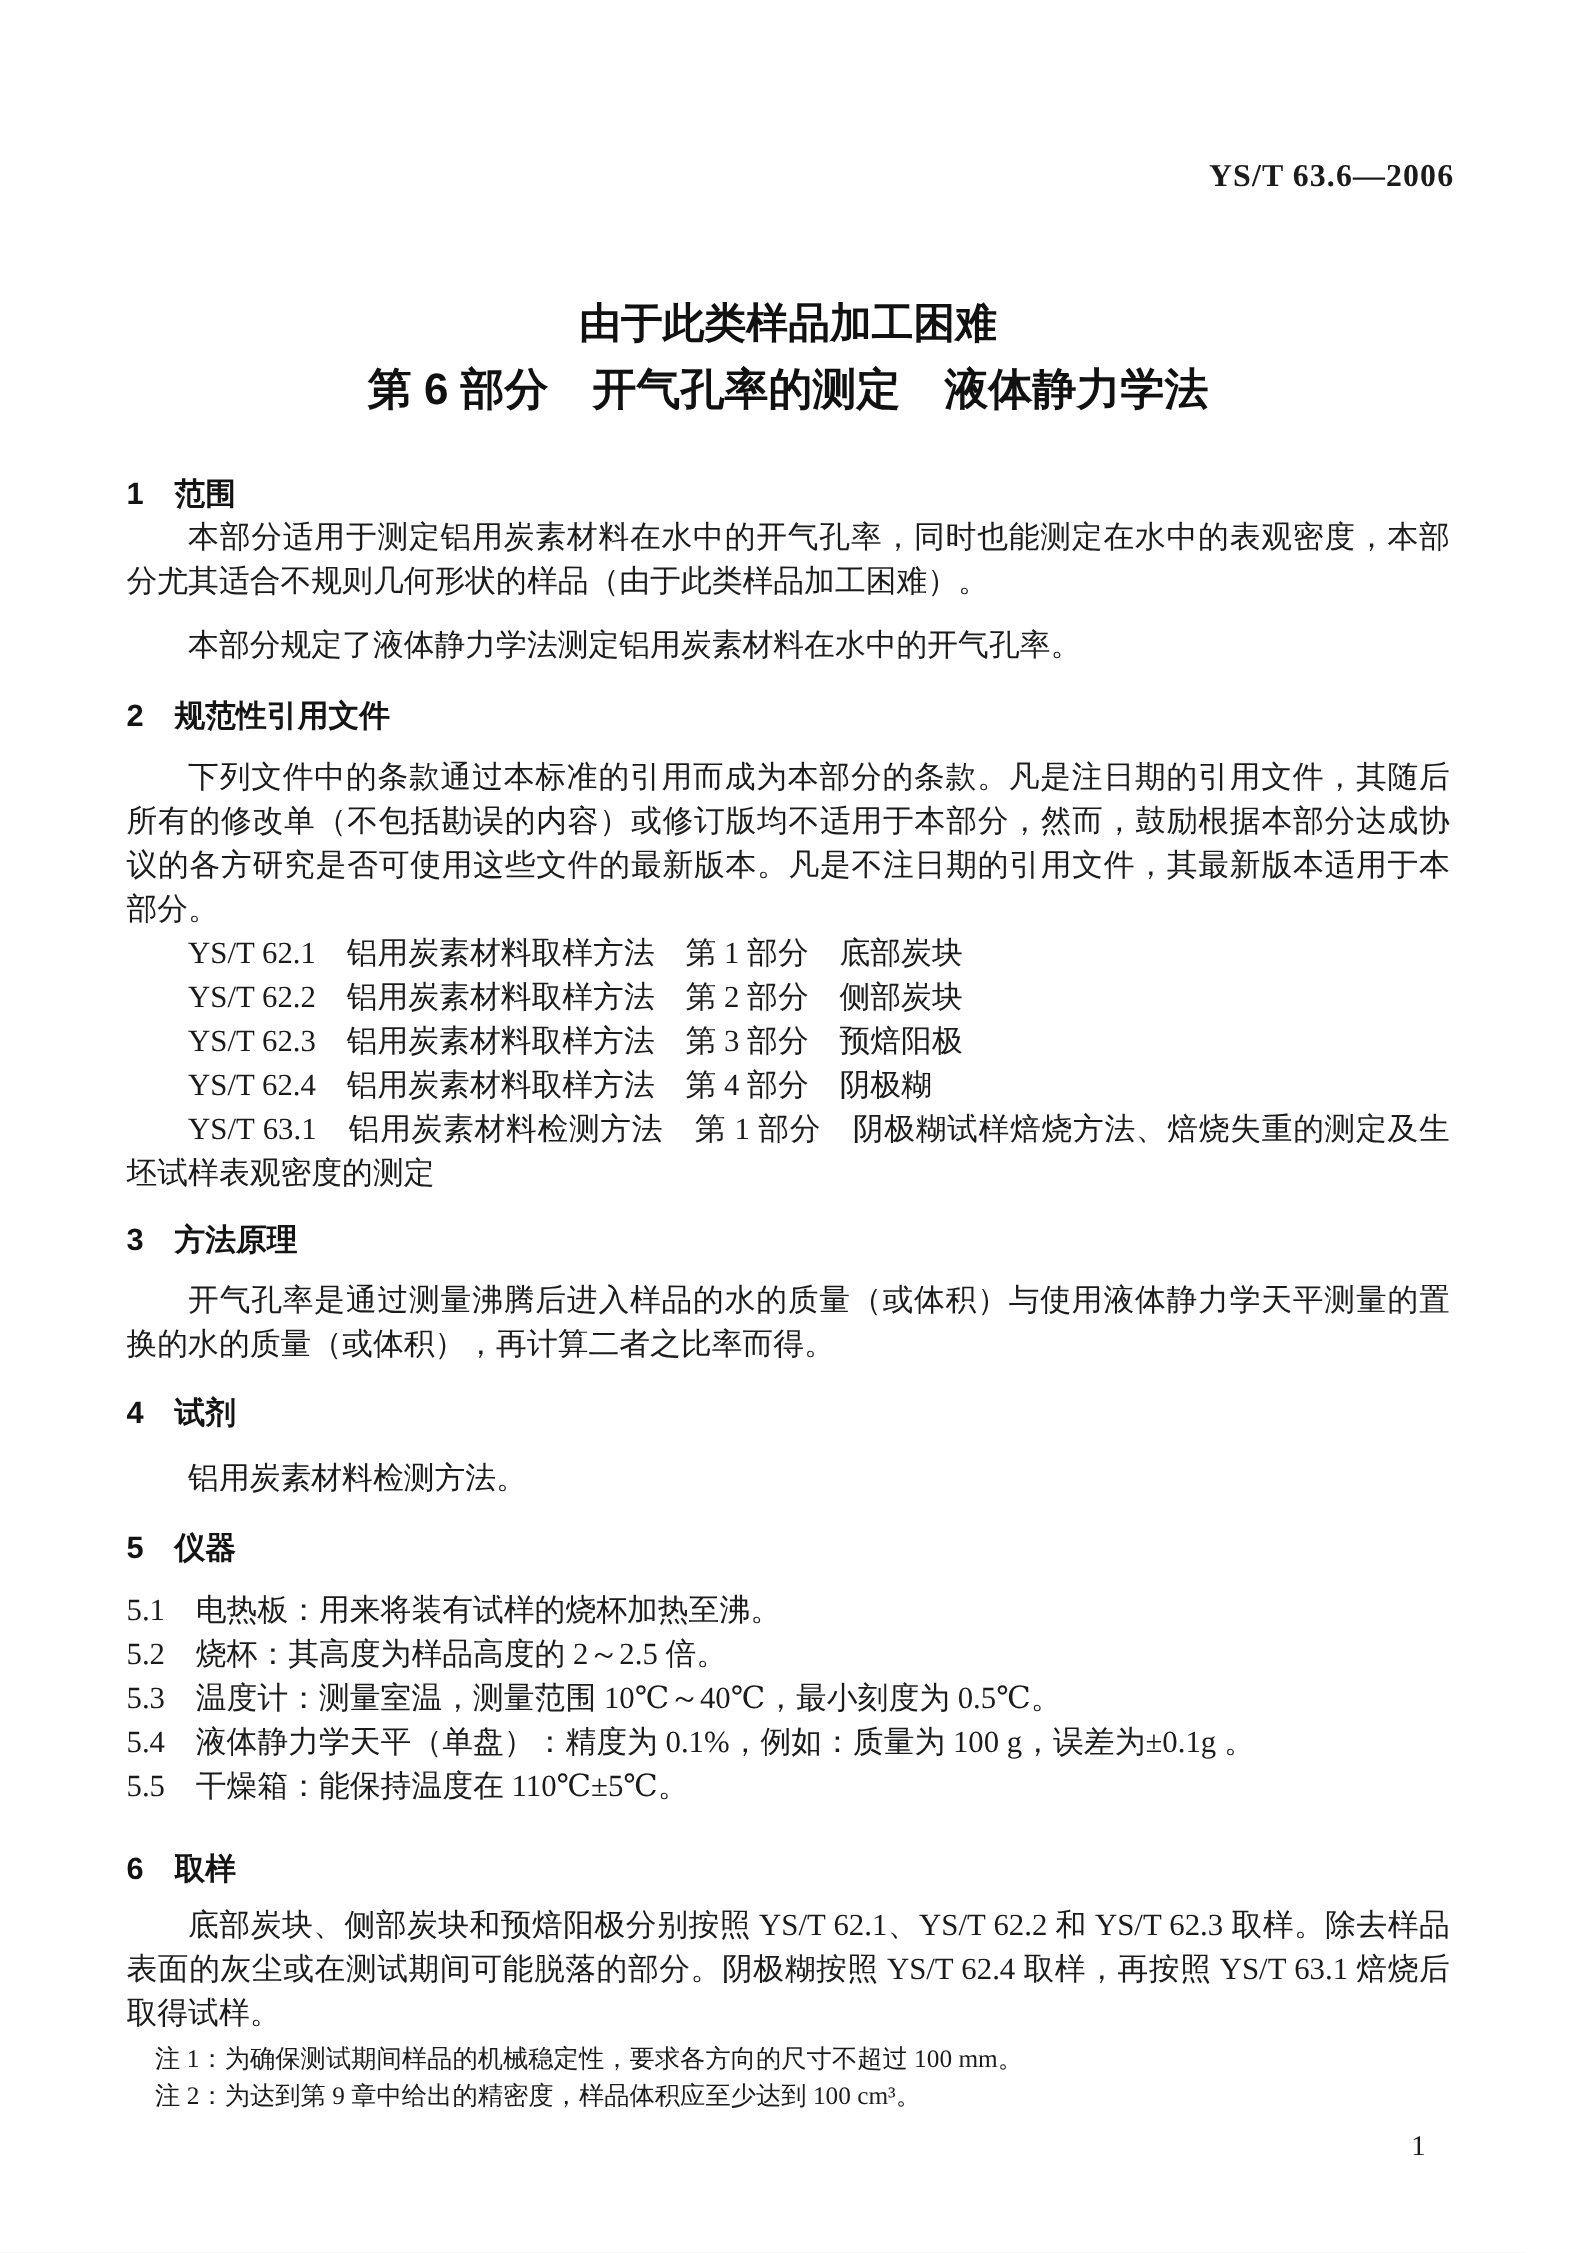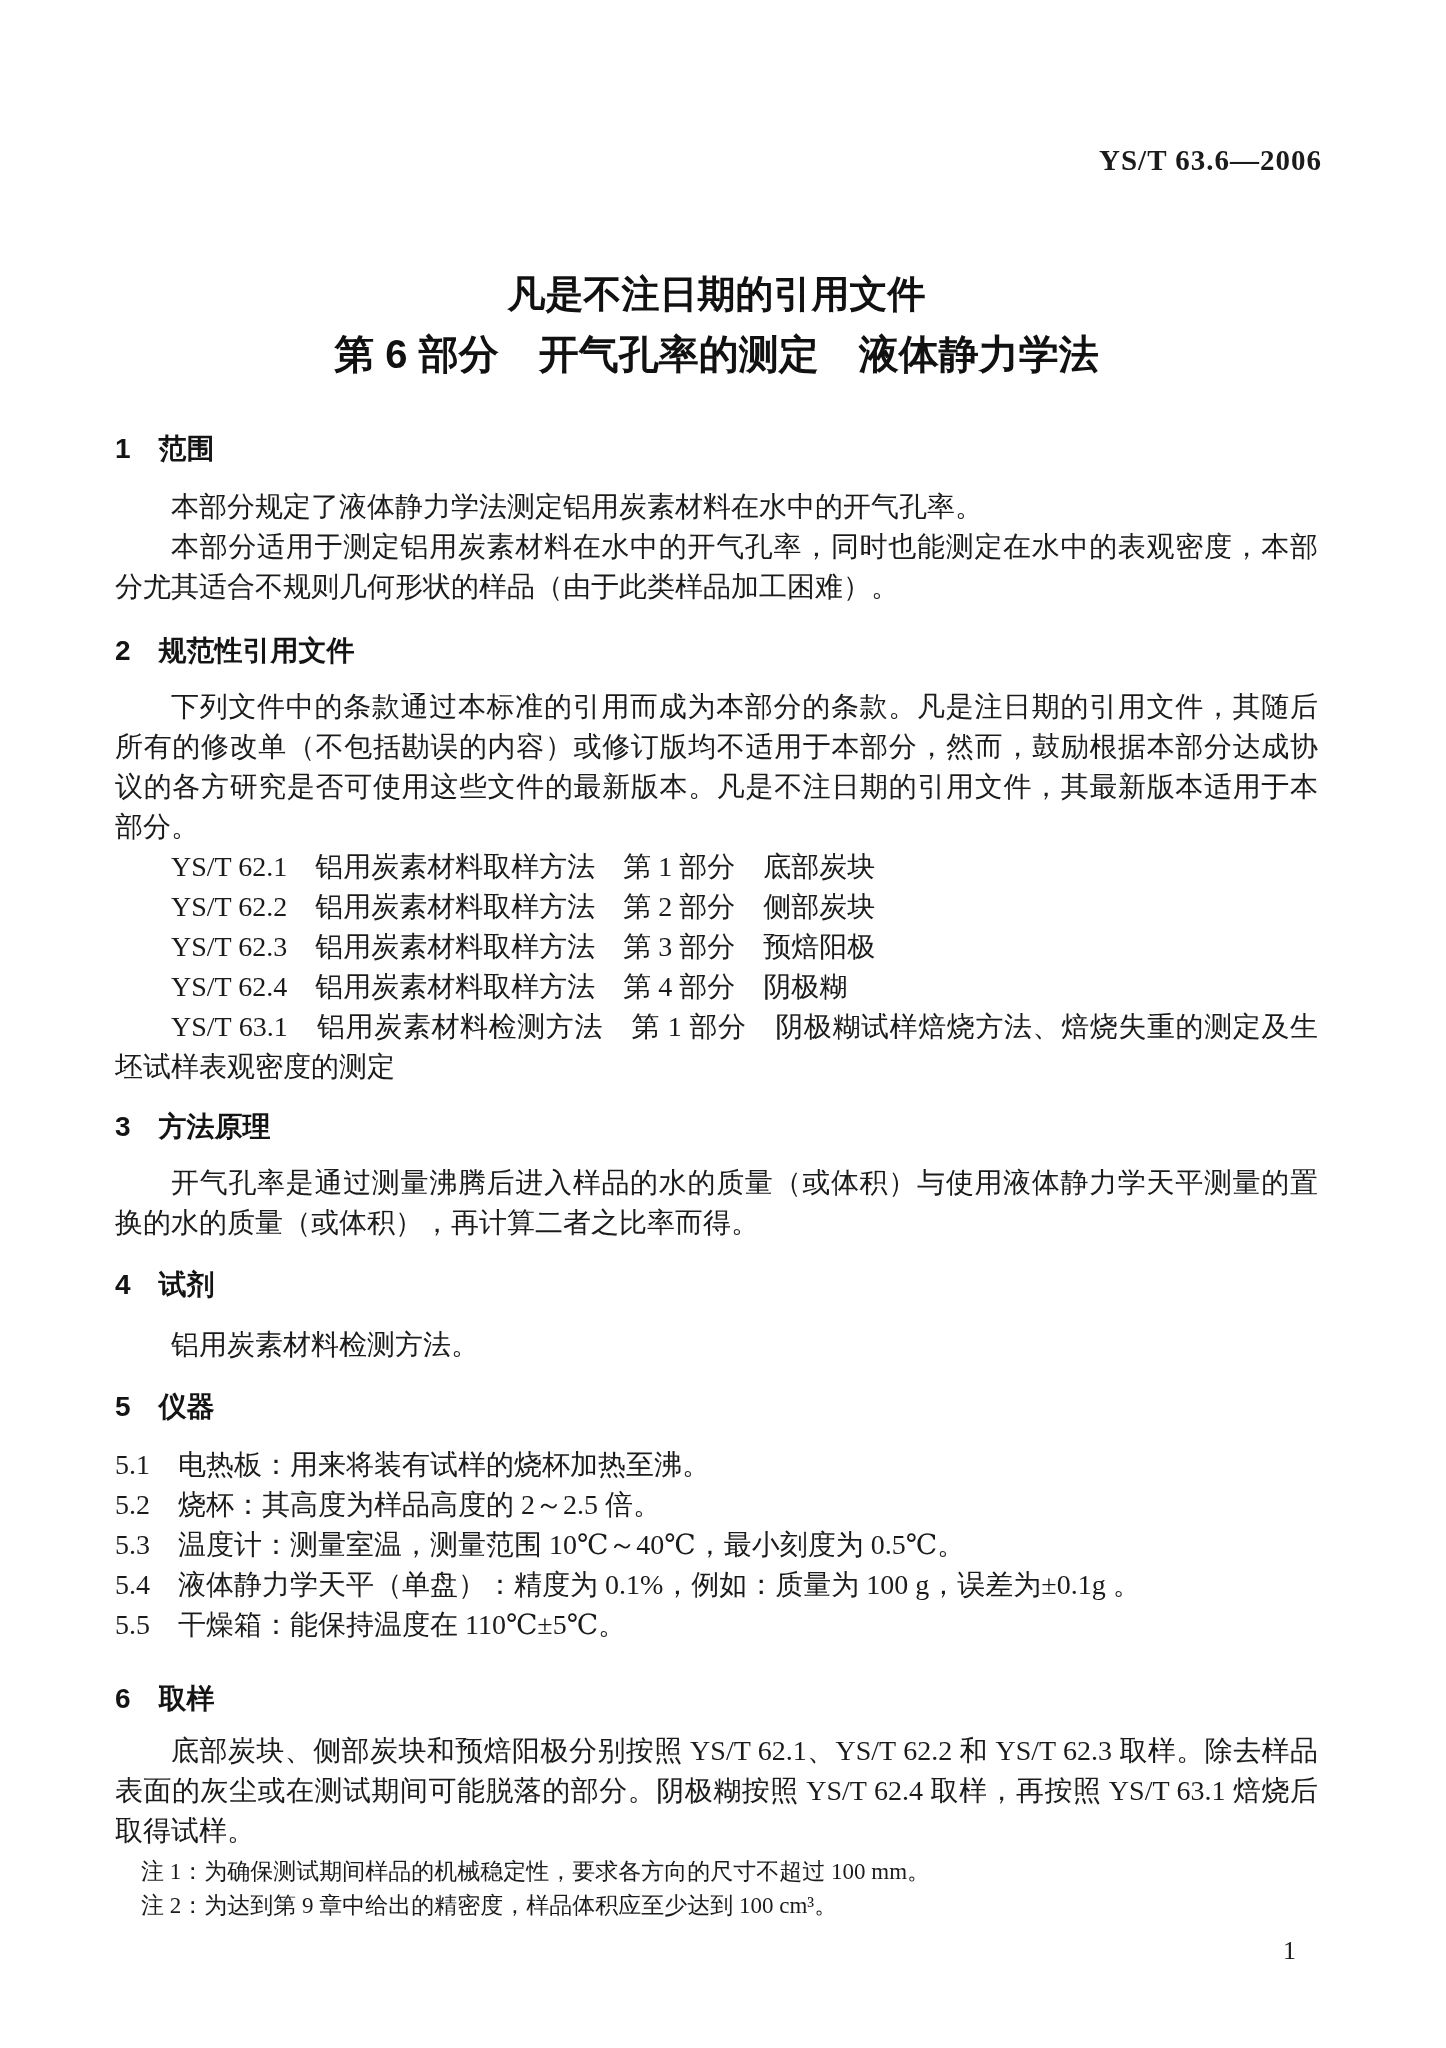"凡是不注日期的引用文件" div.doc-title { text: 凡是不注日期的引用文件 -> 由于此类样品加工困难 }
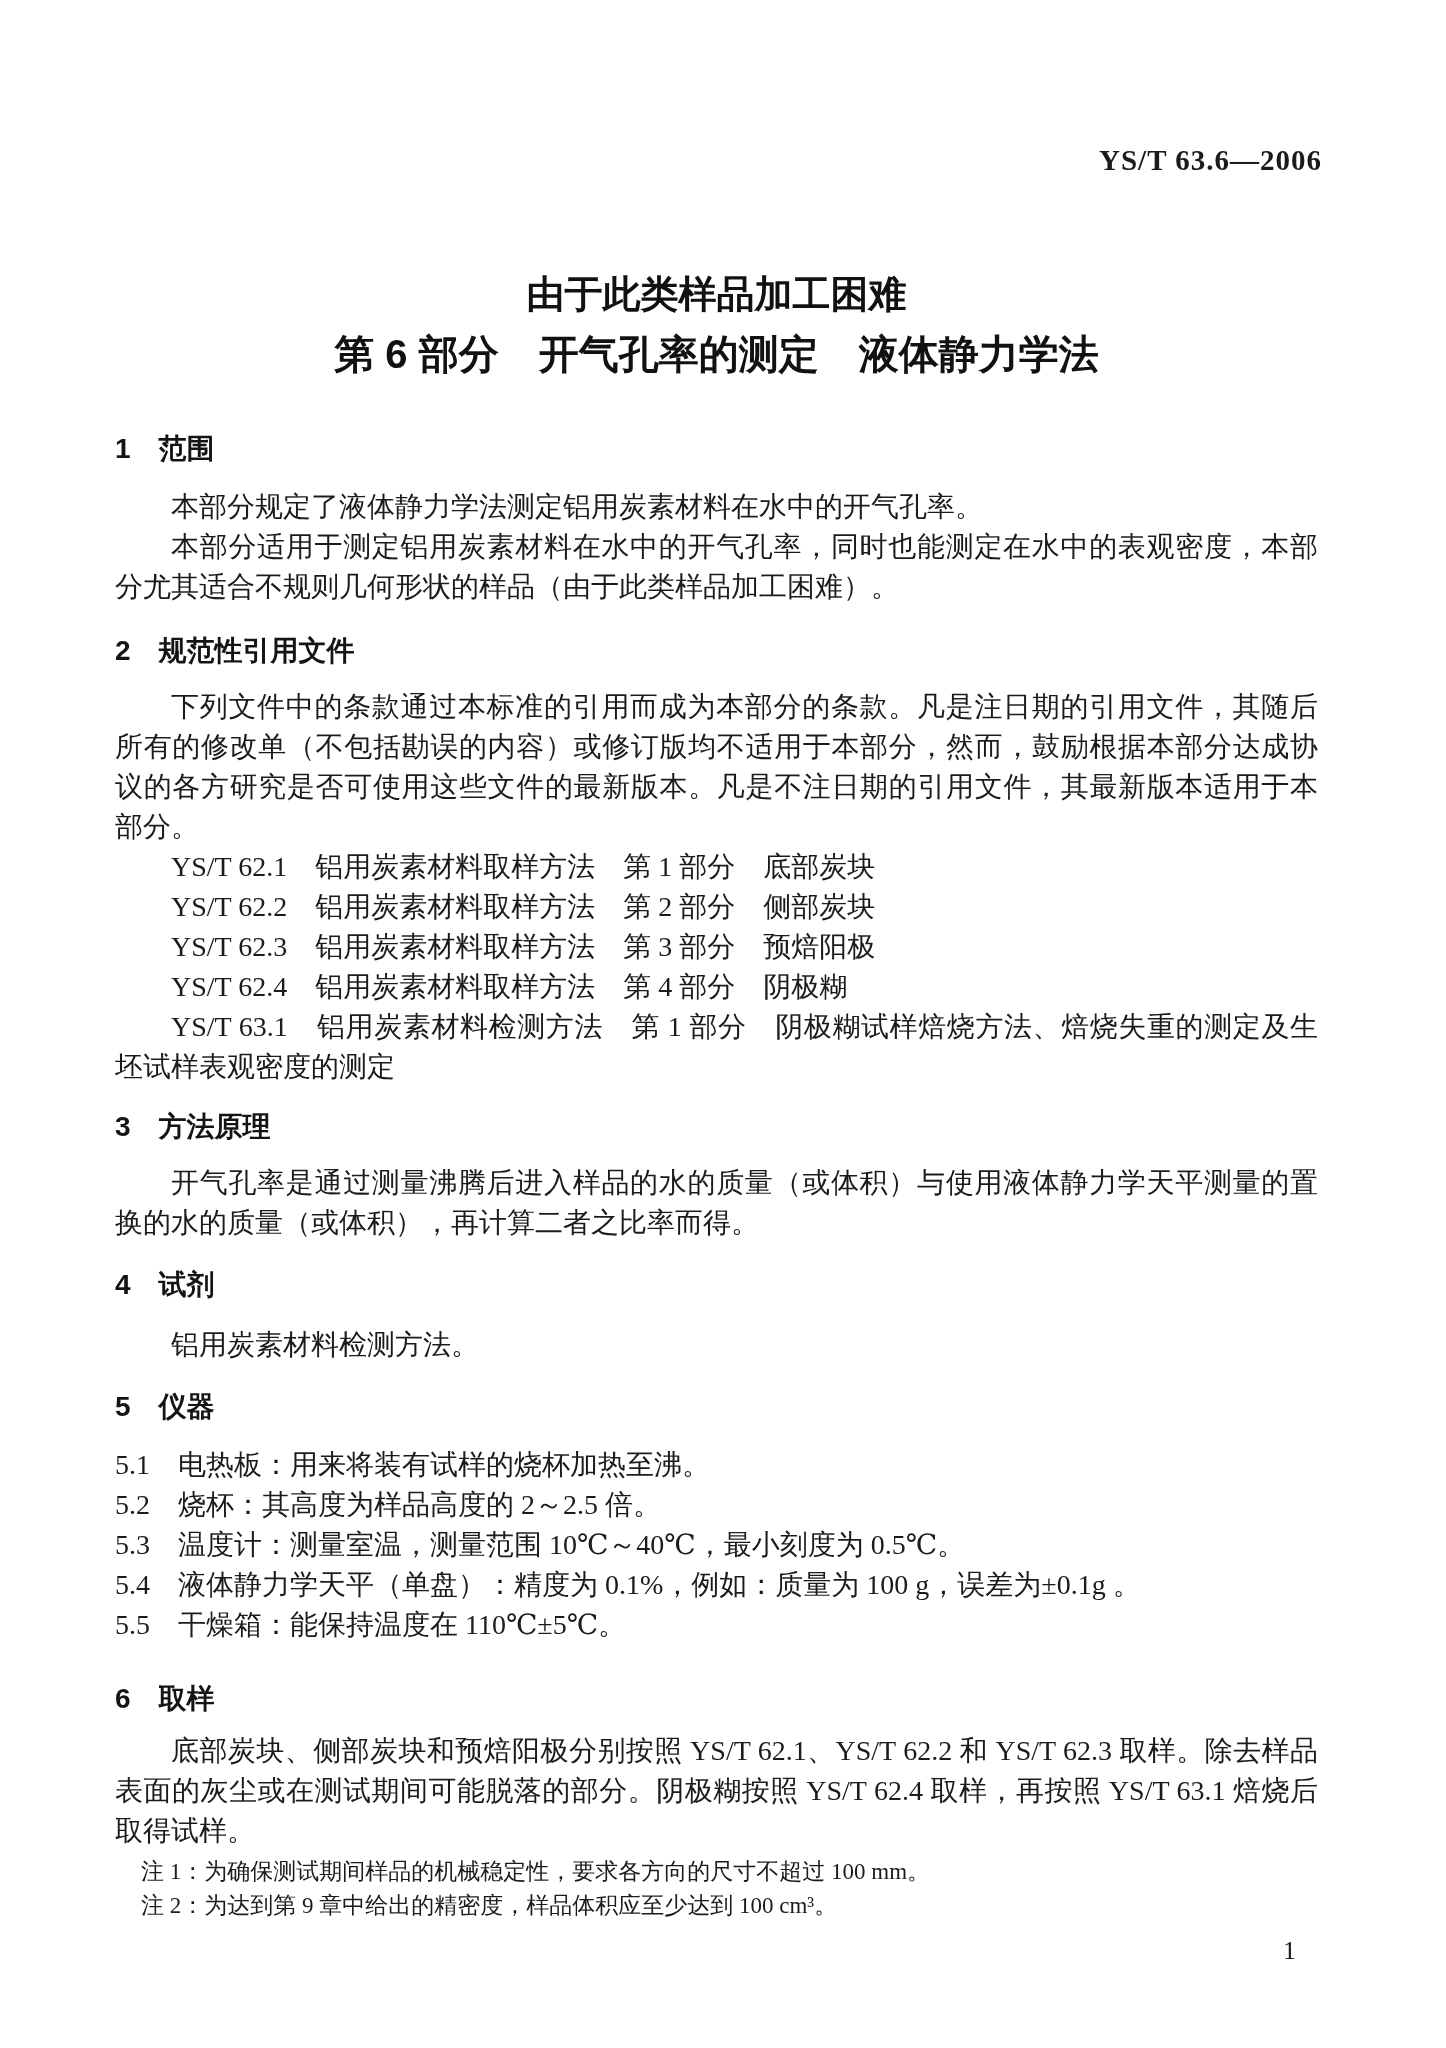"本部分规定了液体静力学法测定铝用炭素材料在水中的开气孔率。" p.para { order: before "本部分适用于测定铝用炭素材料在水中的开气孔率，同时也能测定在水中的表观密度，本部" -> after "本部分适用于测定铝用炭素材料在水中的开气孔率，同时也能测定在水中的表观密度，本部" }
